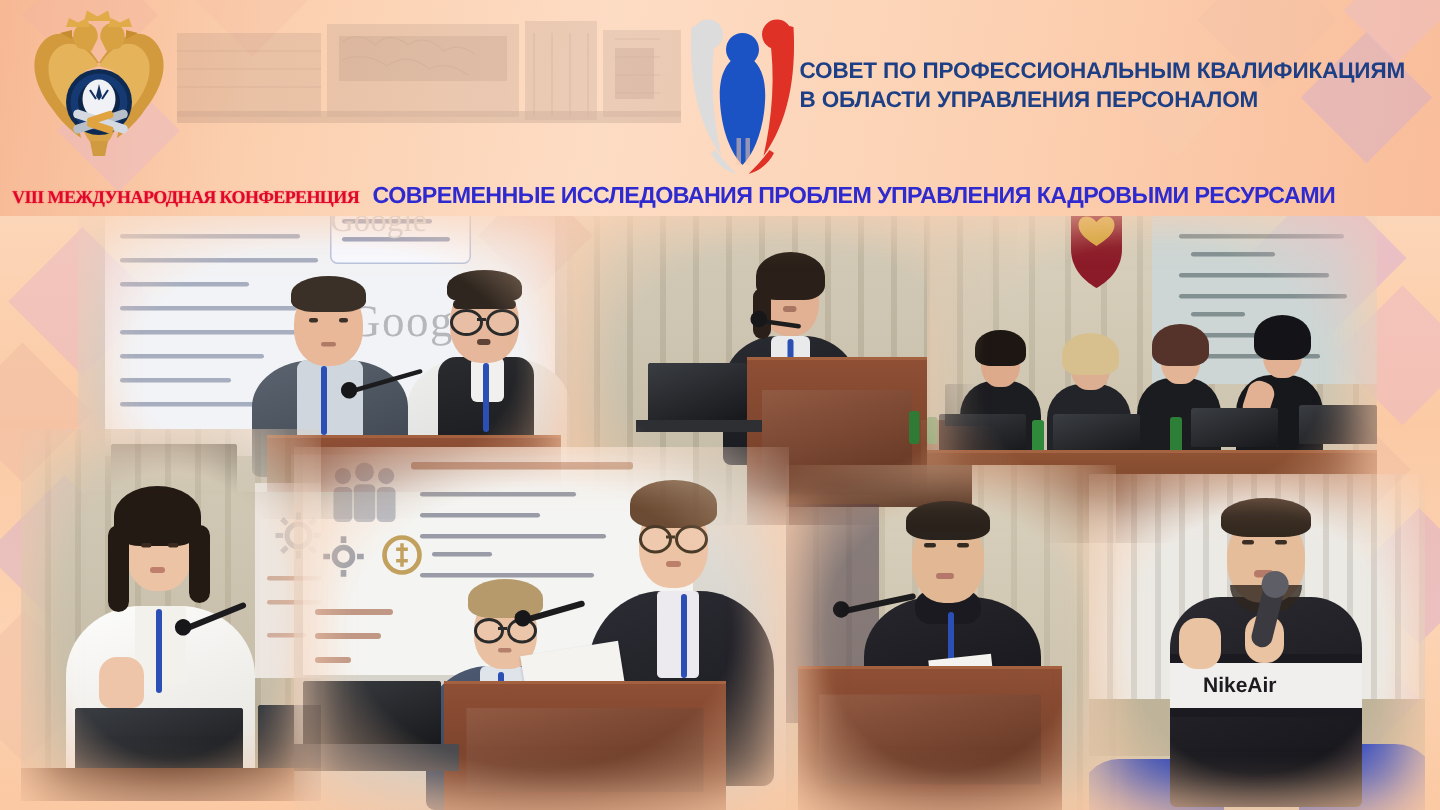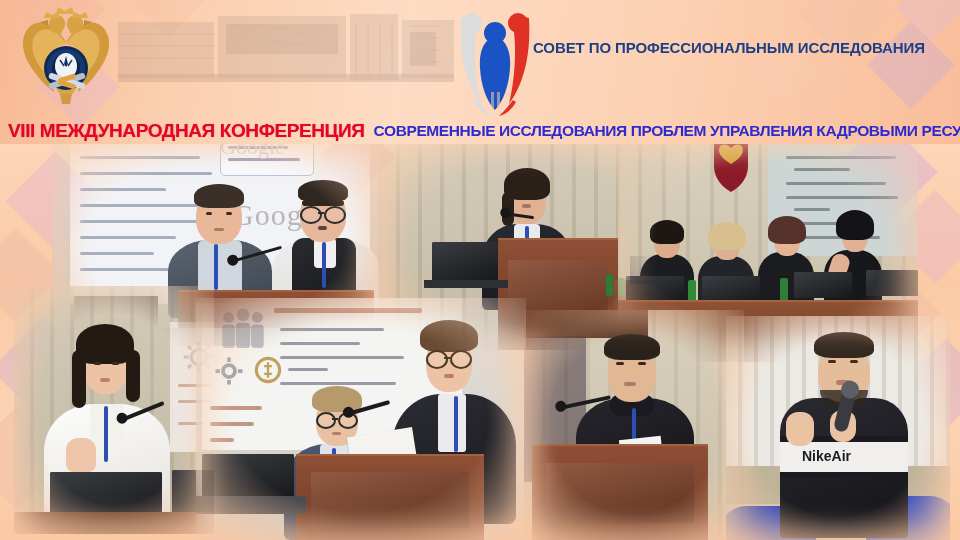"СОВЕТ ПО ПРОФЕССИОНАЛЬНЫМ ИССЛЕДОВАНИЯ" span { text: ИССЛЕДОВАНИЯ -> КВАЛИФИКАЦИЯМ }
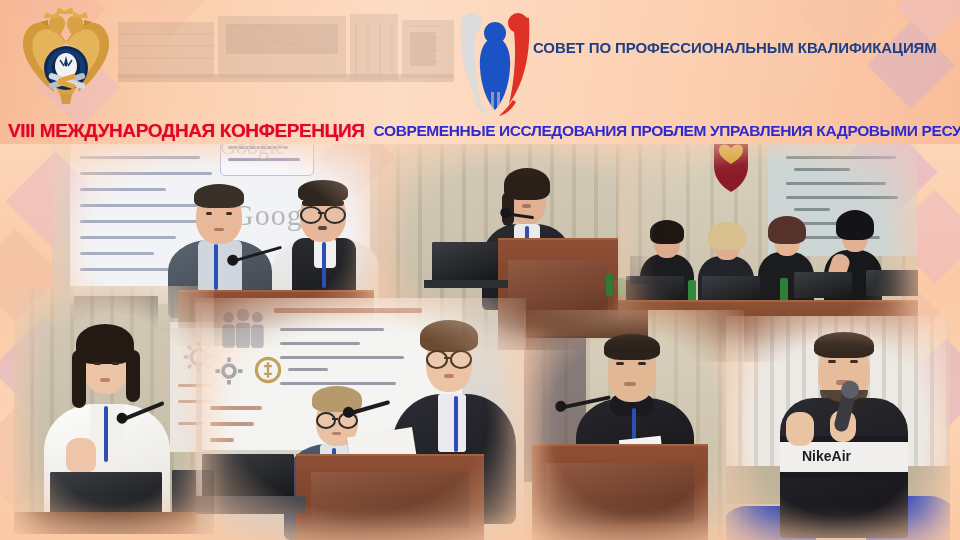"В ОБЛАСТИ УПРАВЛЕНИЯ ПЕРСОНАЛОМ" span.l2 { html: none -> <span>В ОБЛАСТИ УПРАВЛЕНИЯ ПЕРСОНАЛОМ</span> }
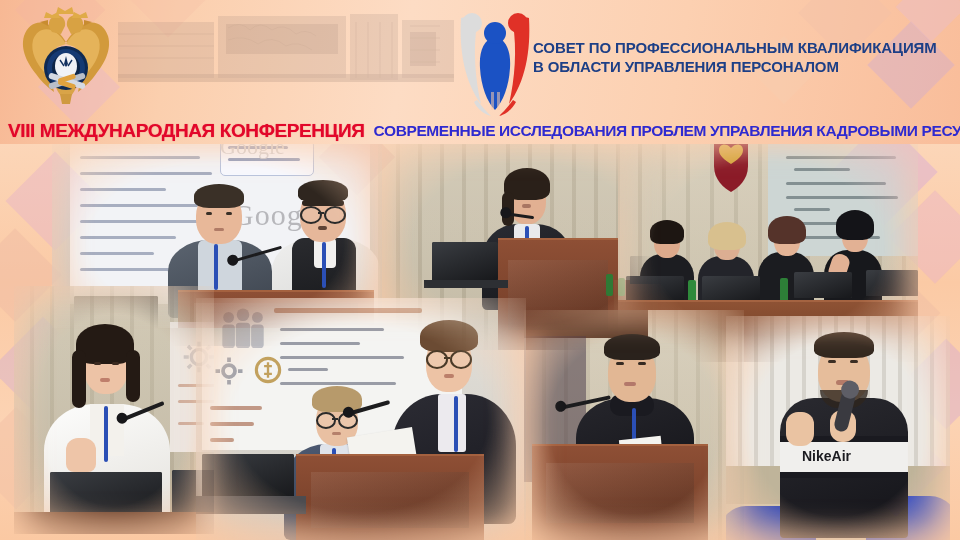"VIII МЕЖДУНАРОДНАЯ КОНФЕРЕНЦИЯ" .title-red { font-family: none -> Liberation Serif, serif; font-size: 19px -> 12px }
